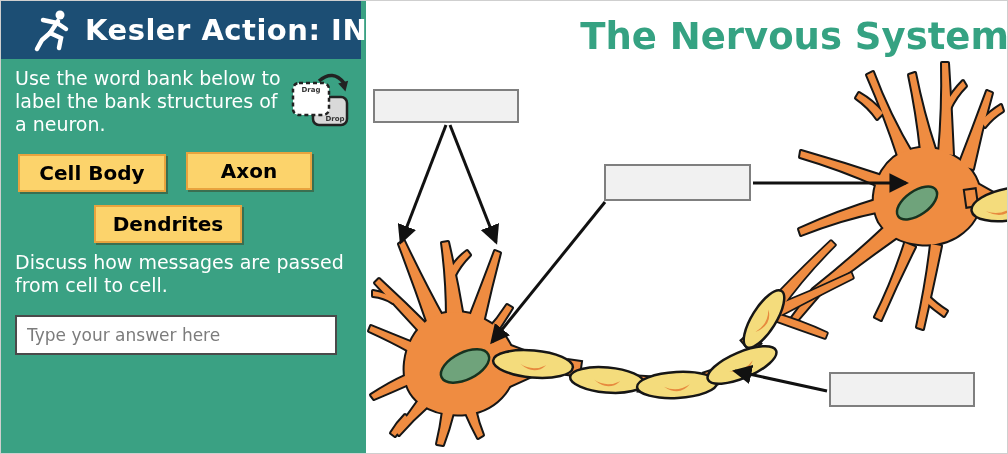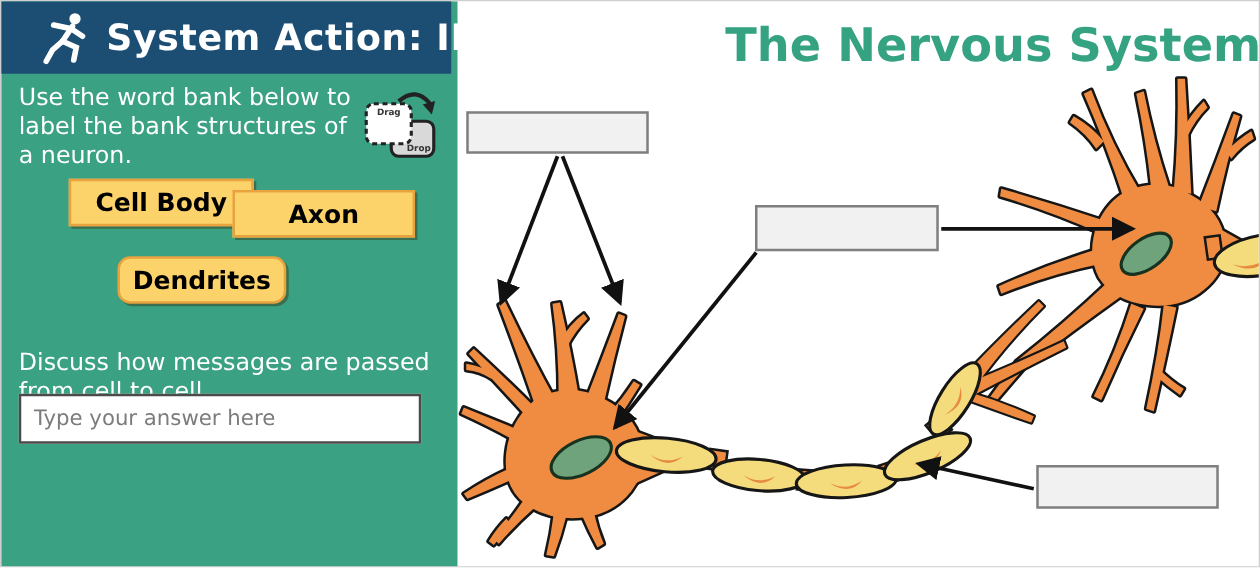"System Action: INB" div.app-title { text: System -> Kesler }
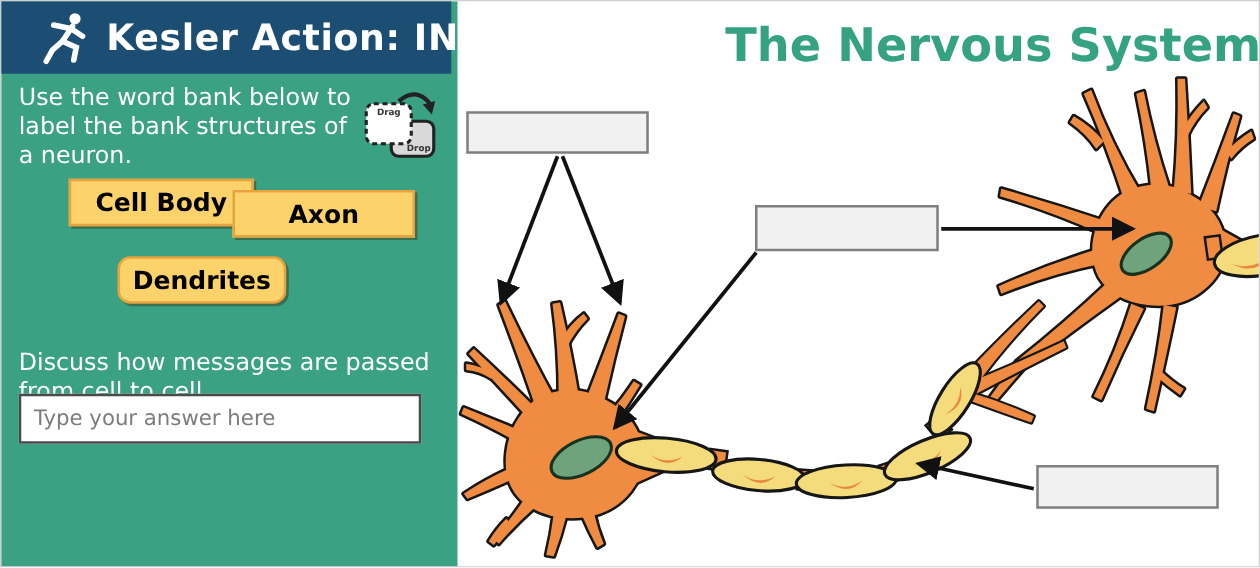"Cell Body" .btn-cellbody { margin-left: 37px -> none; top: 142px -> 153px }
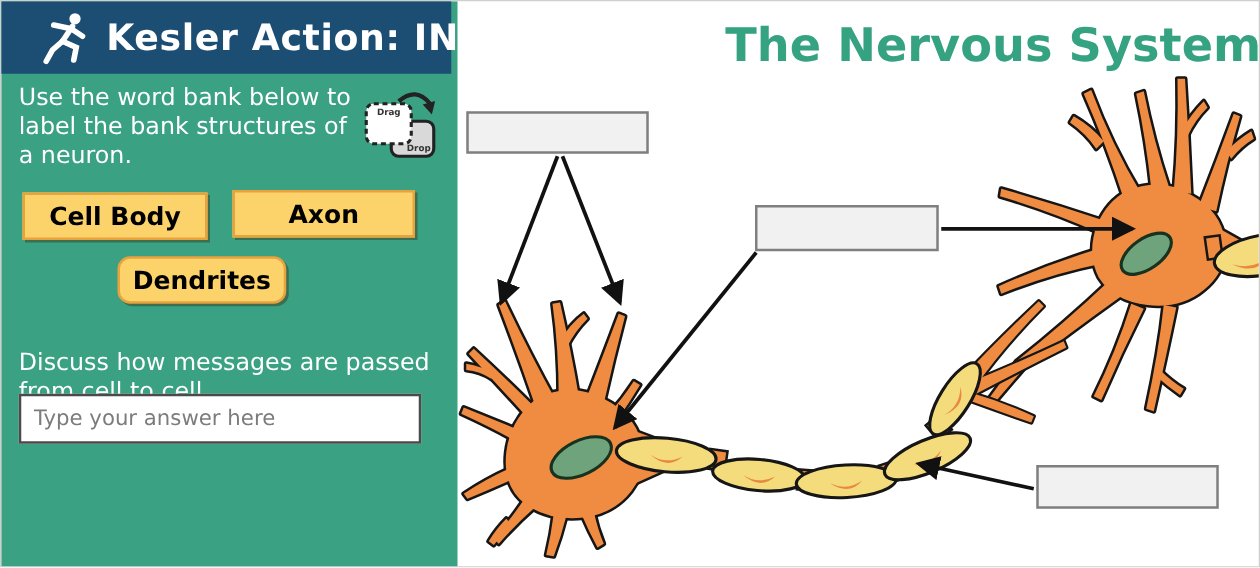"Axon" .btn-axon { width: 146px -> 126px }
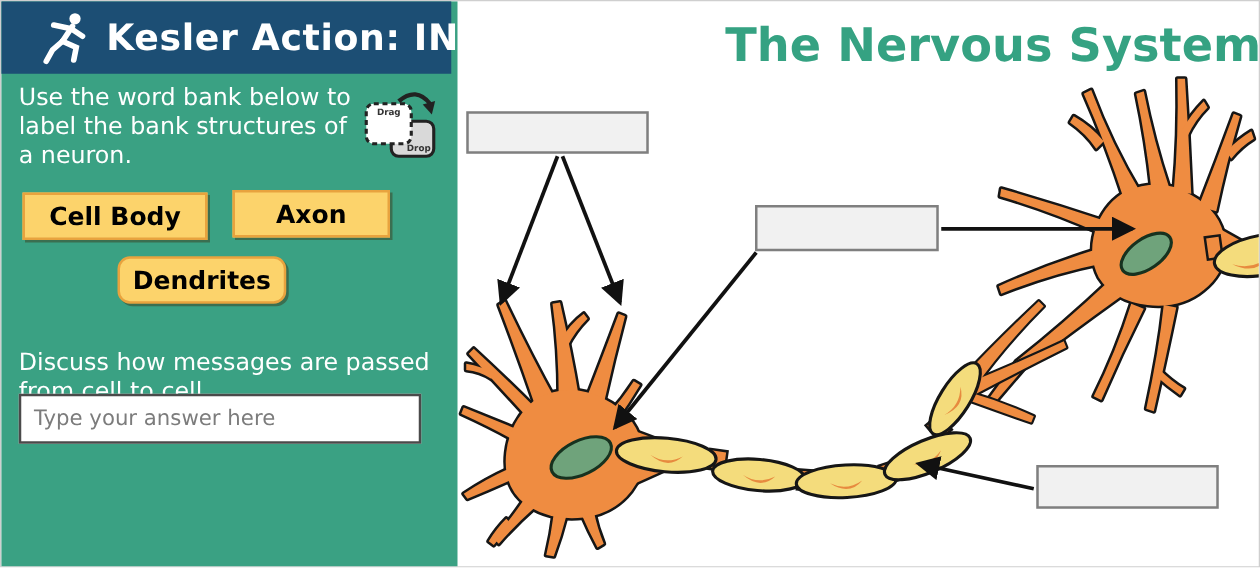"Dendrites" .btn-dendrites { border-radius: 10px -> none; width: 135px -> 148px }
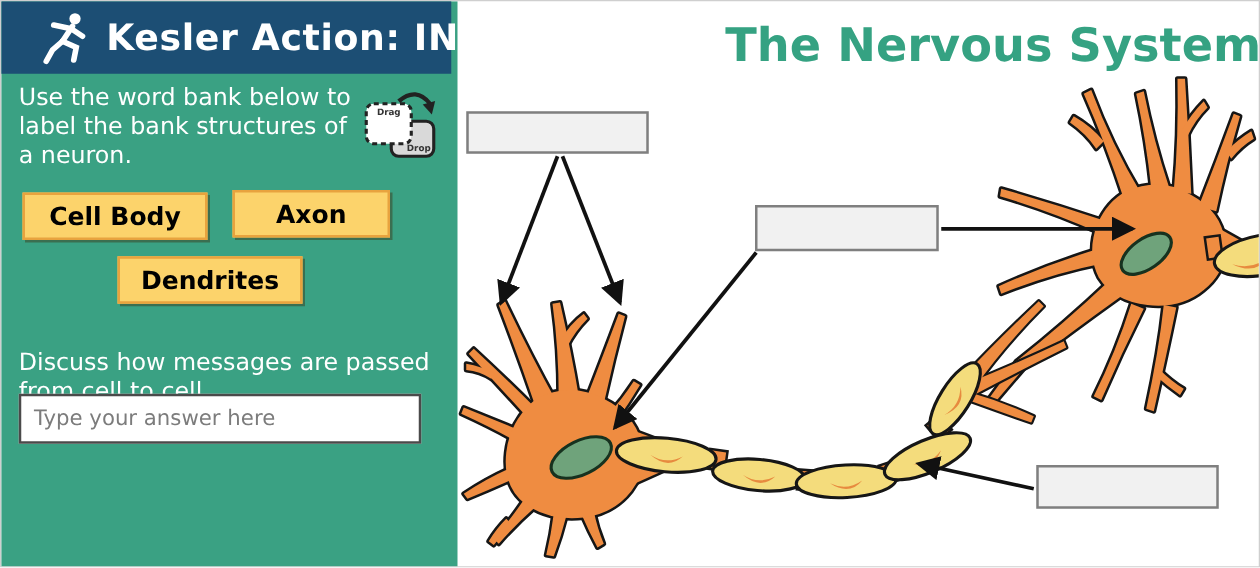"Discuss how messages are passed" .discuss { margin-top: 28px -> none }
